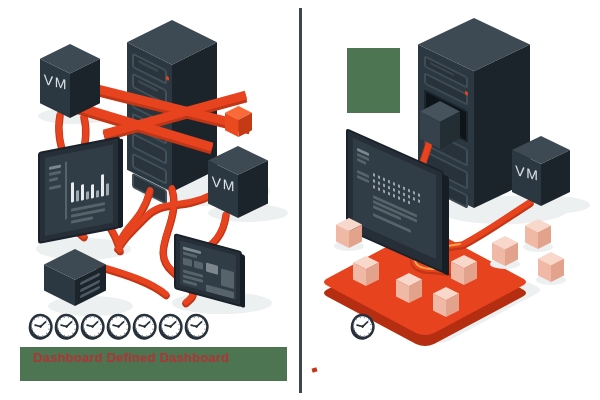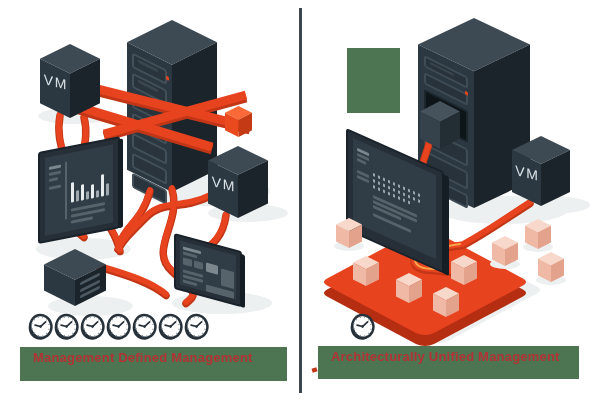"Management Defined Management" span.caption { text: Management Defined Management -> Dashboard Defined Dashboard }
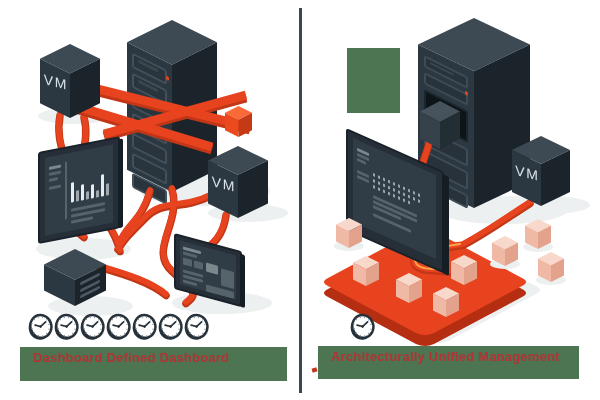"Architecturally Unified Management" div.banner { html: <div> <span>Architecturally Unified Management</span> </div> -> none }
